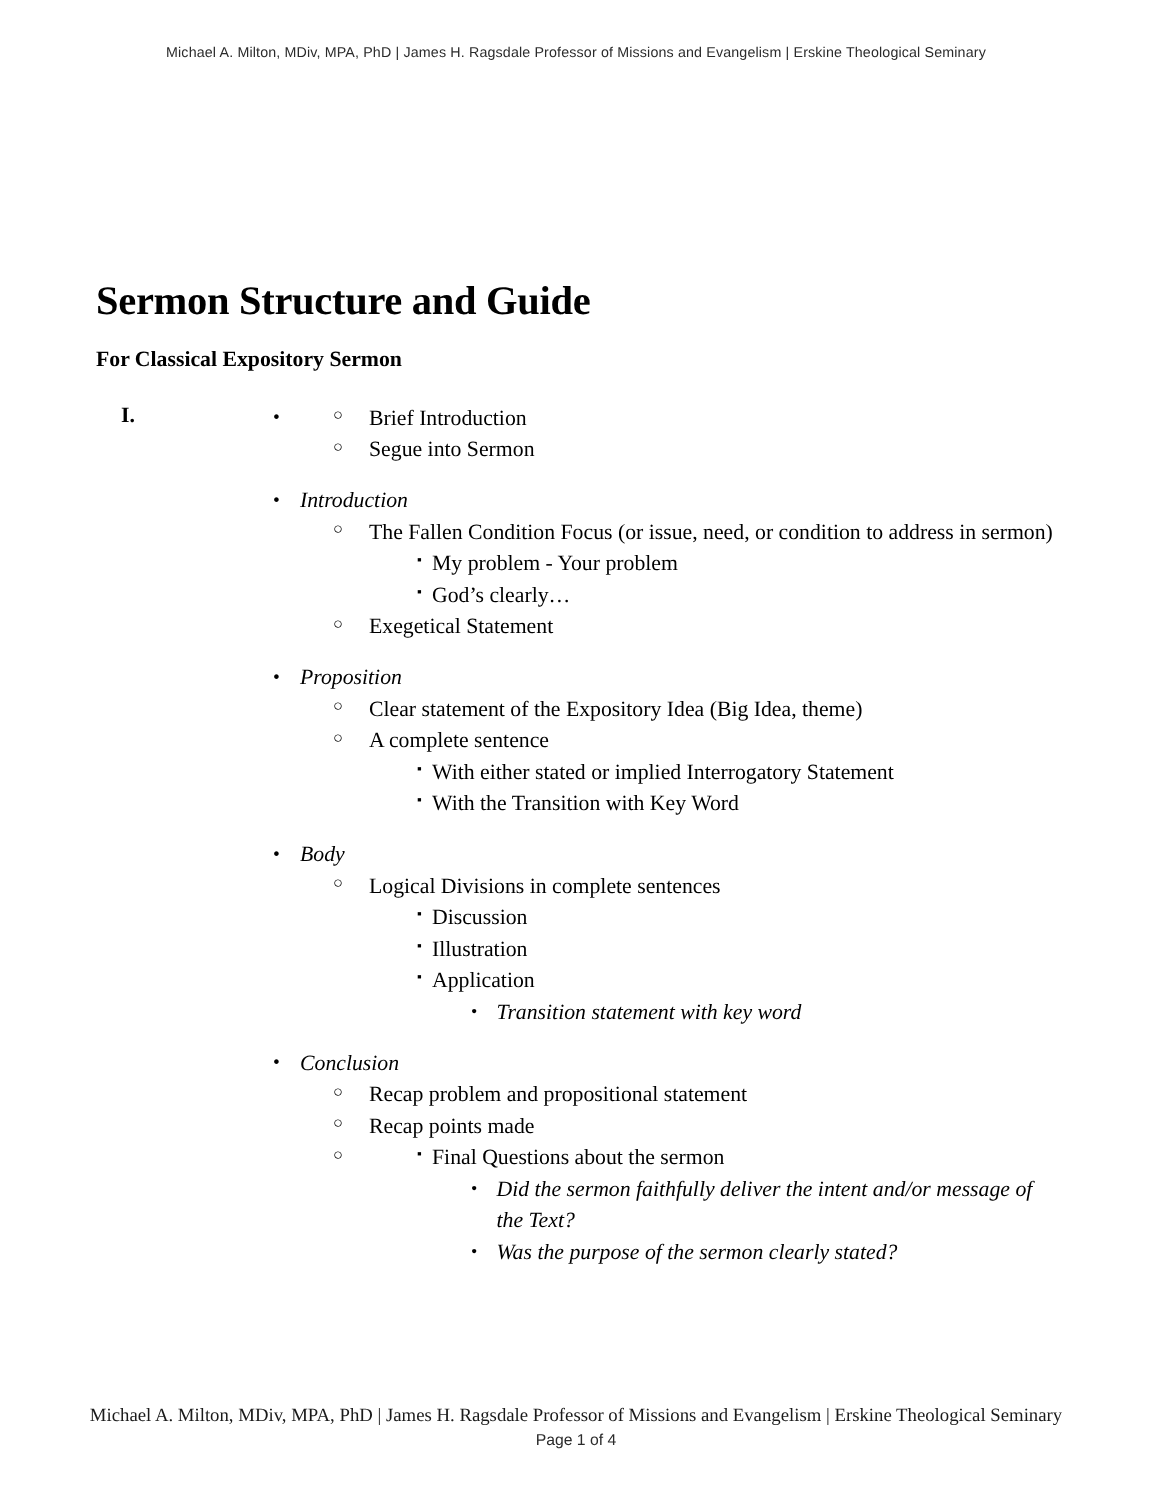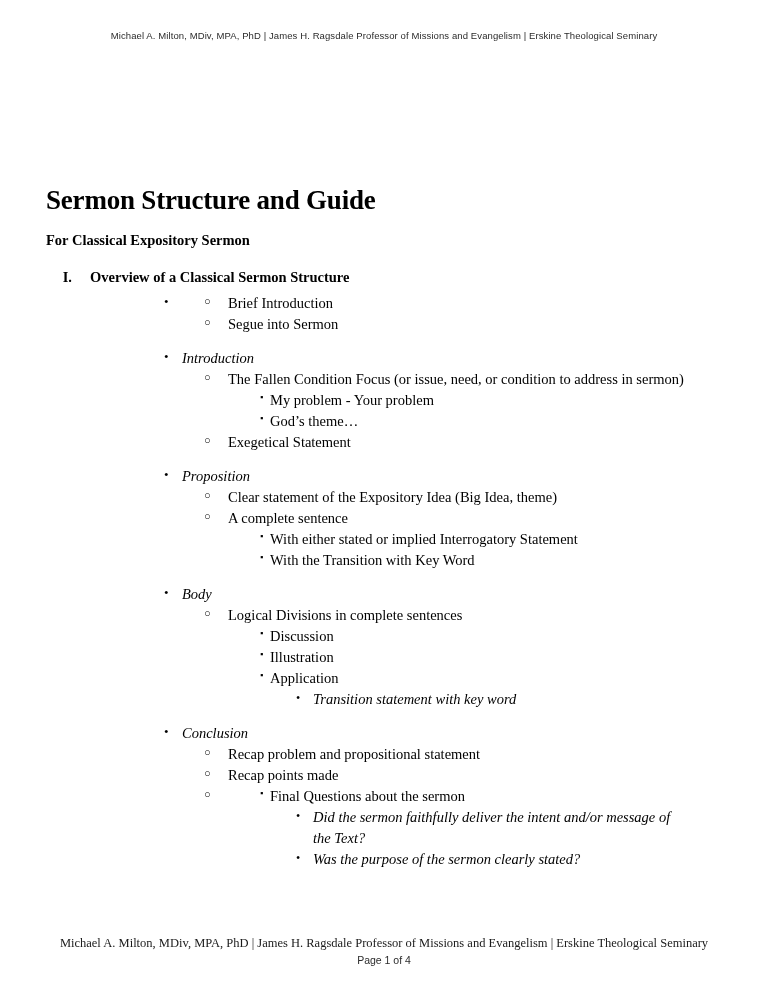"Sermon Structure and Guide" .doc-body { left: 46px -> 64px }
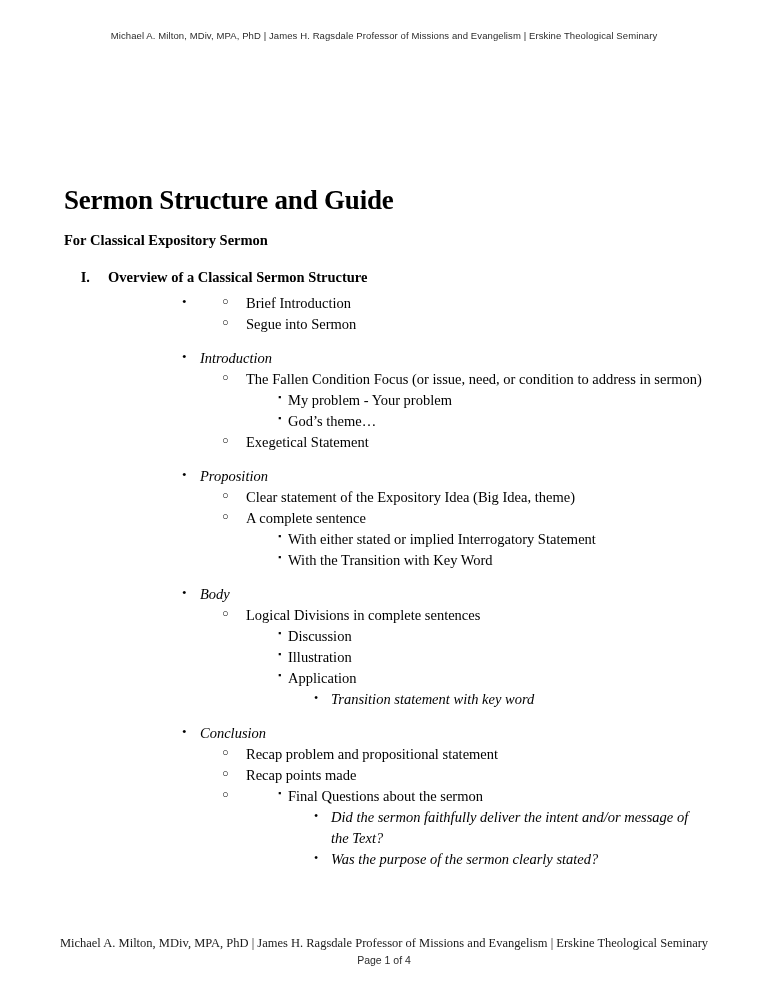"Overview of a Classical Sermon" span { html: <span>Overview of a Classical Sermon Structure</span> -> none }
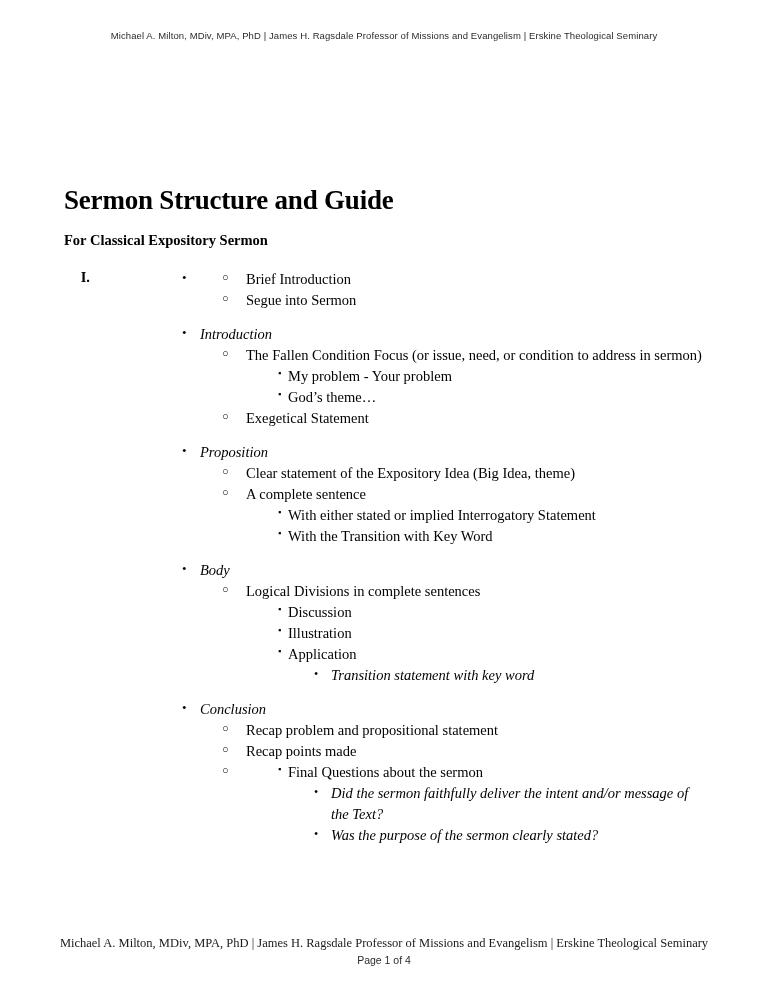"God’s theme…" span.li-text { text: theme -> clearly }
